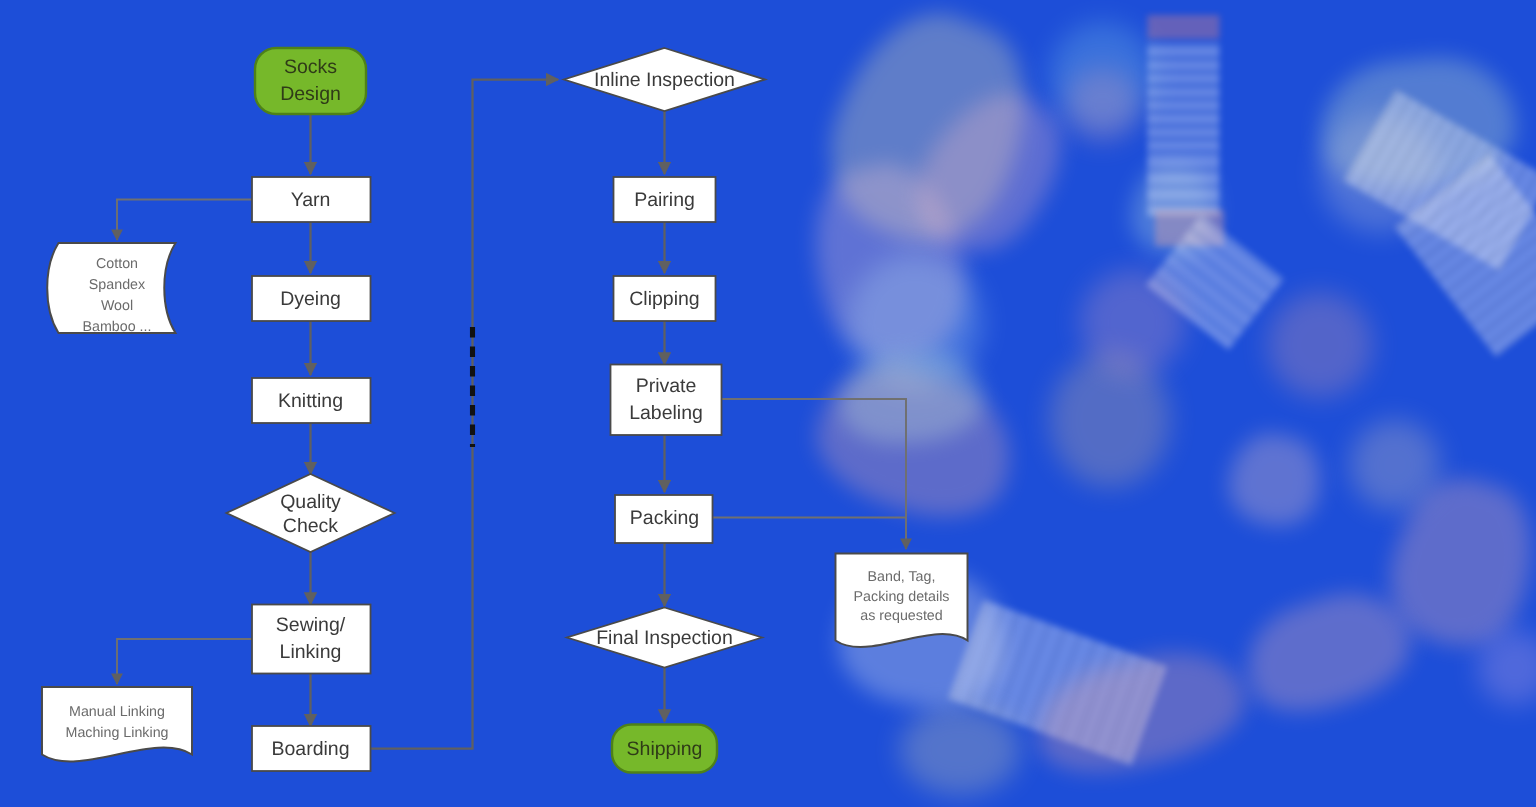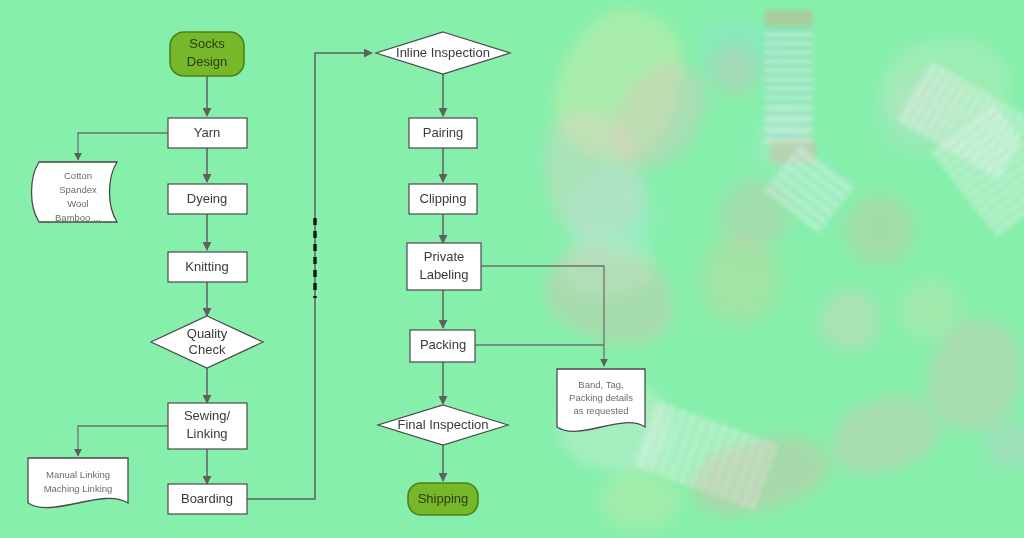"Socks" #canvas { background: #86efac -> #1d4ed8 }
